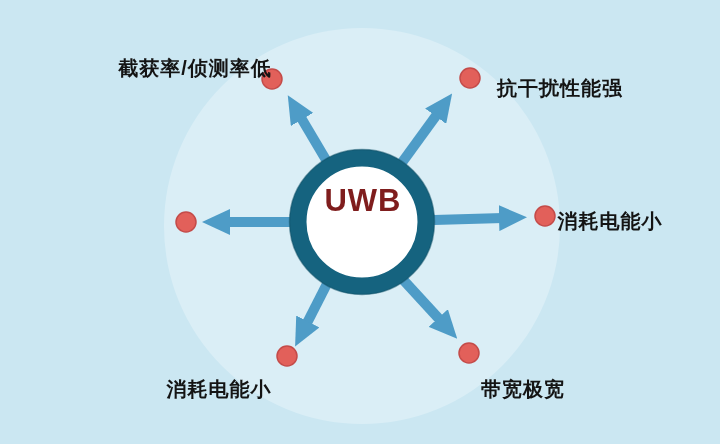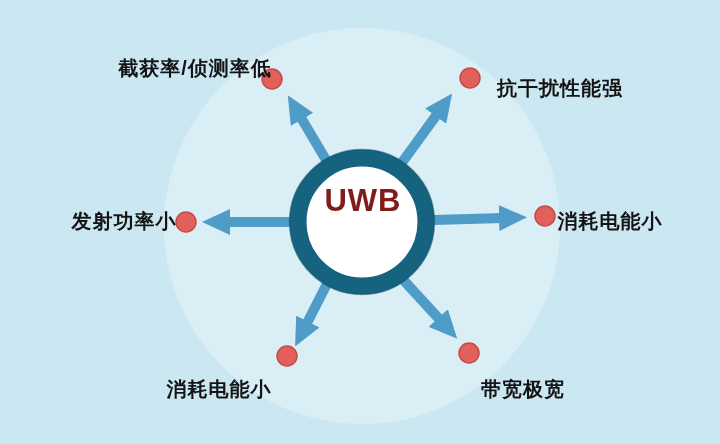"发射功率小" div.feature-label { html: <div>发射功率小</div> -> none }
